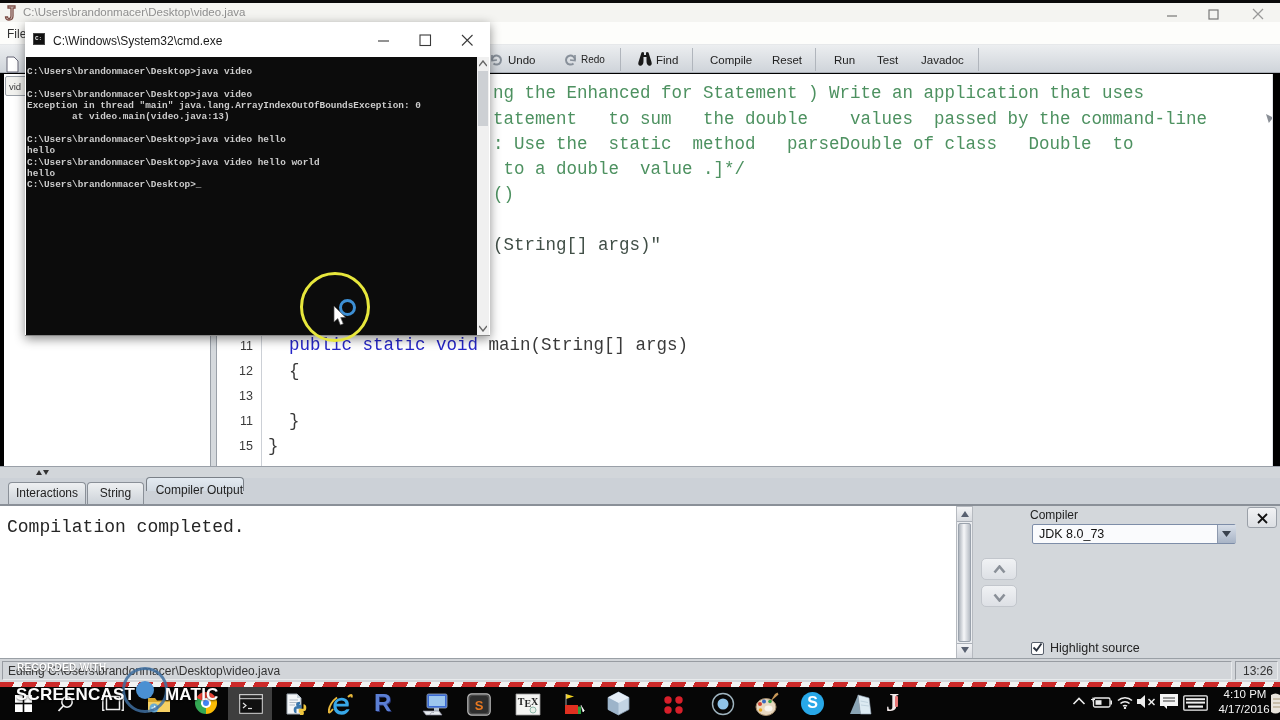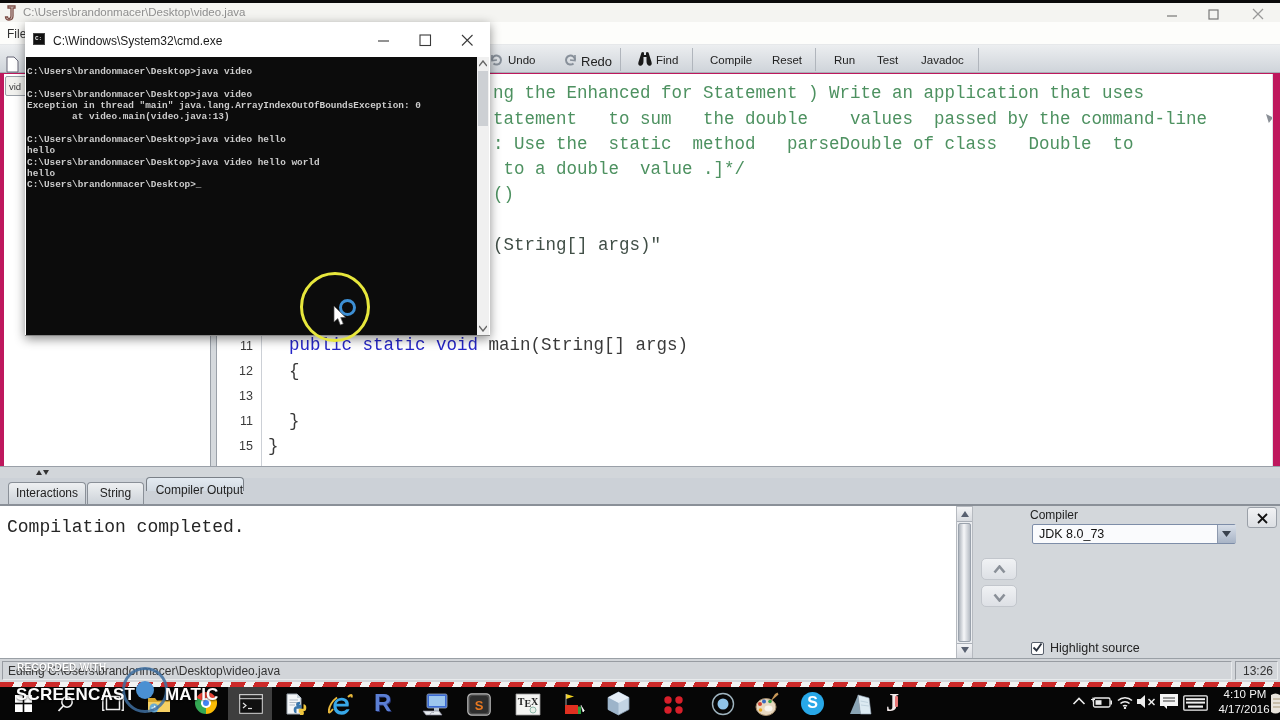"C:\Users\brandonmacer\Desktop\video.java" div.abs { background: #be185d -> #000000 }
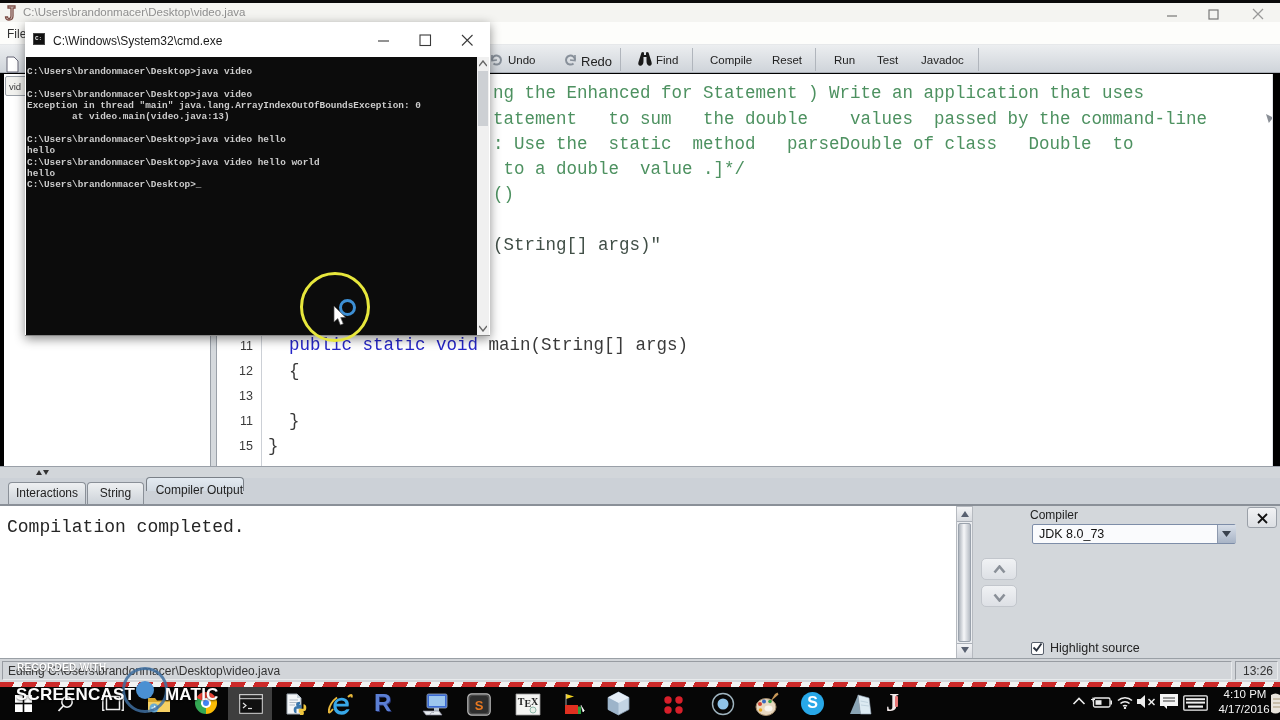"Redo" div.abs { font-size: 13px -> 10px }
